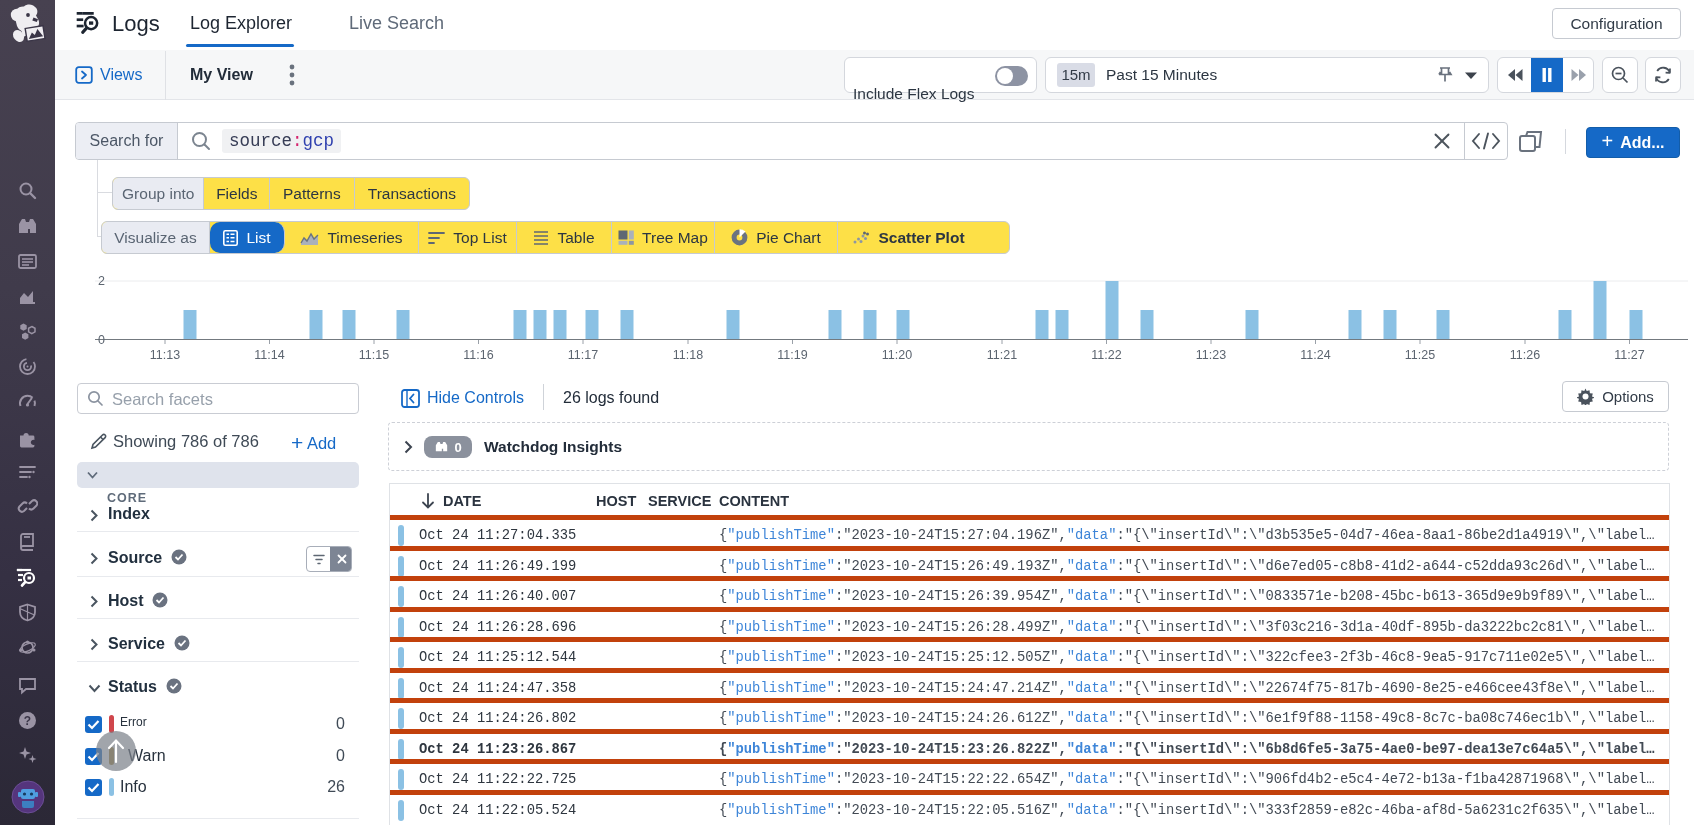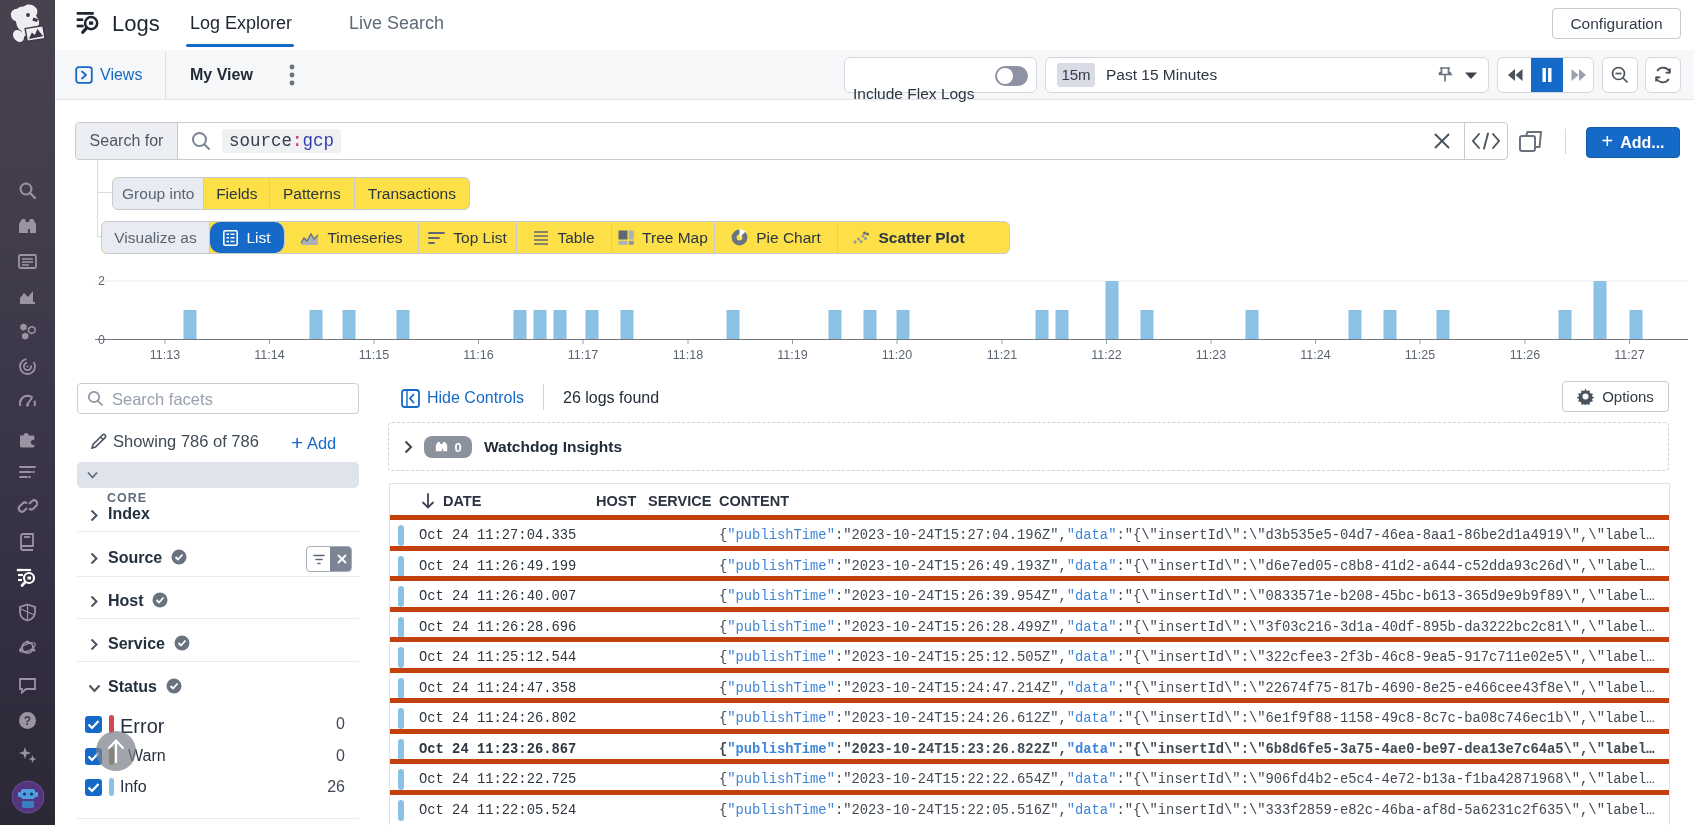"Error" div.abs { font-size: 20px -> 12px }
